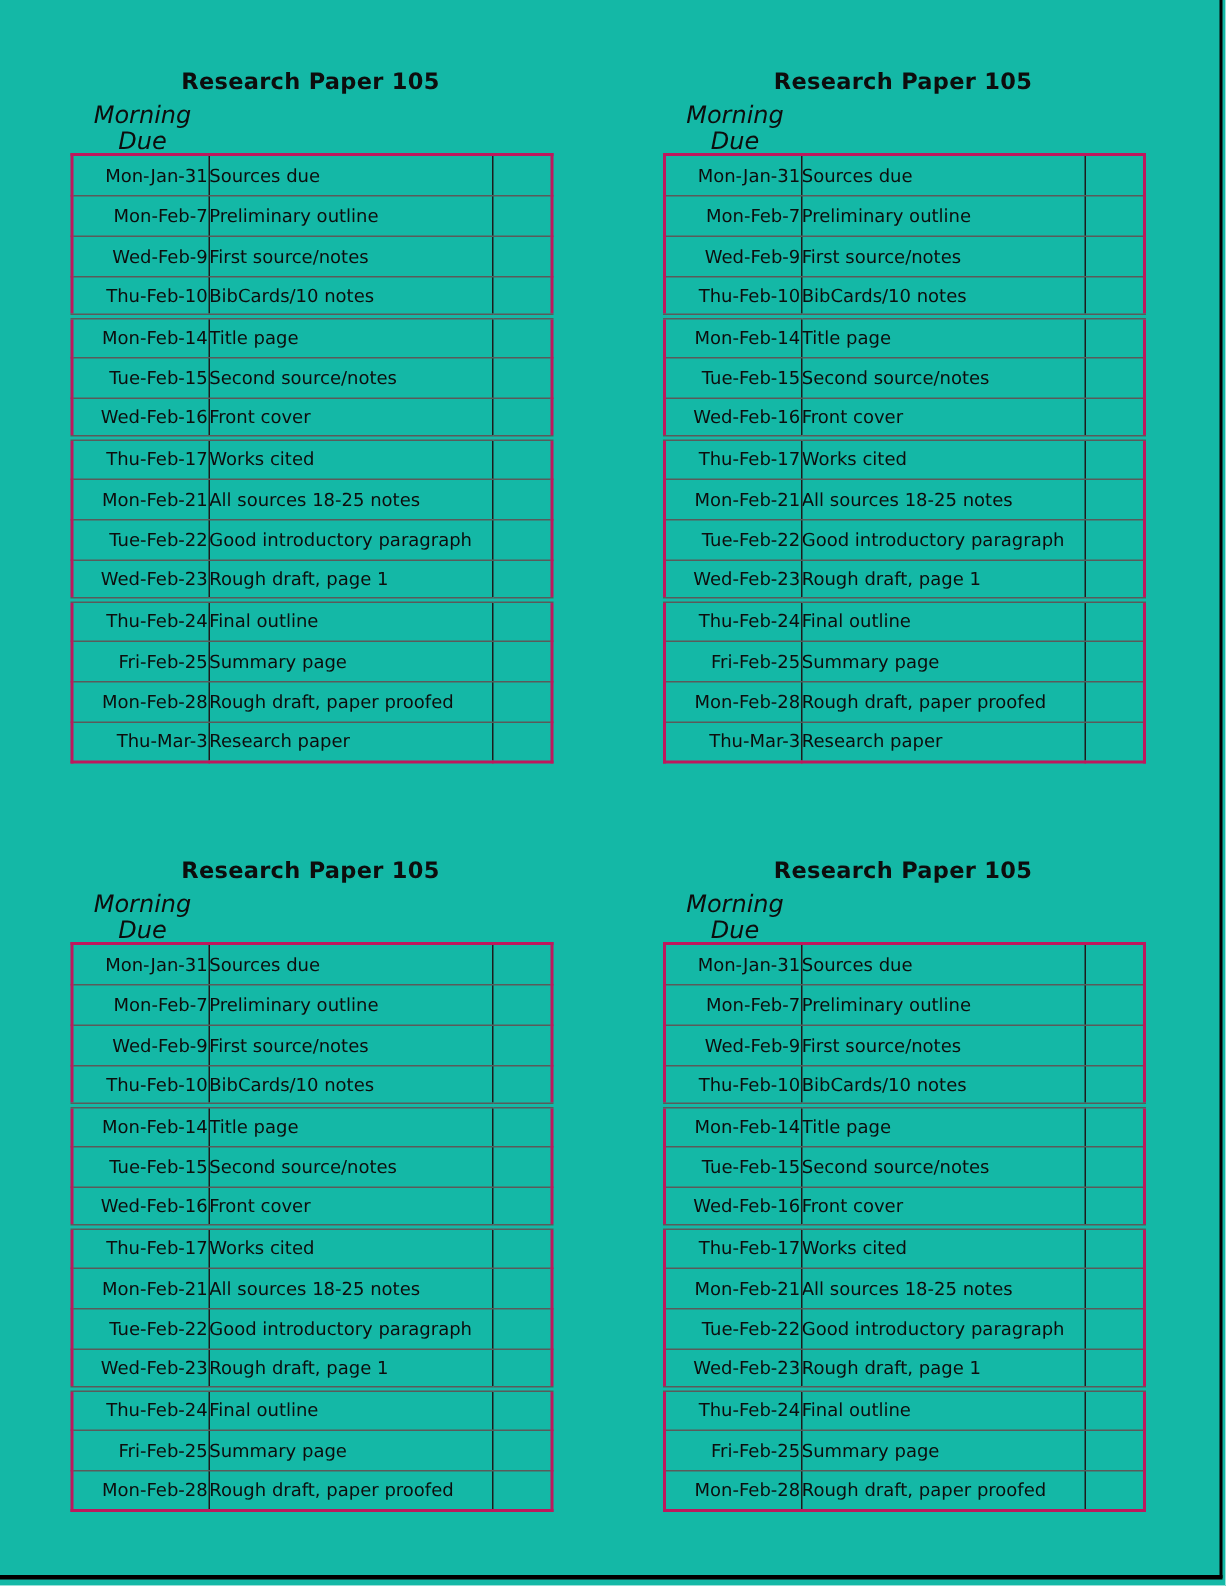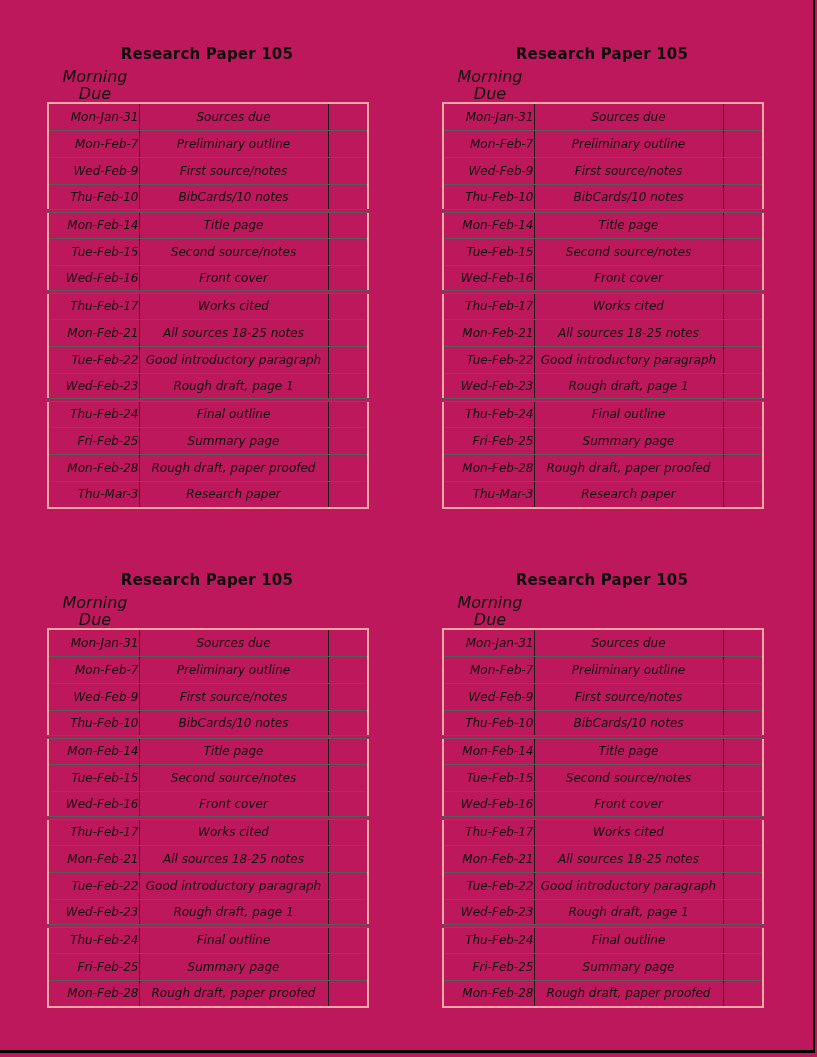"Research Paper 105" .page { background: #be185d -> #14b8a6 }
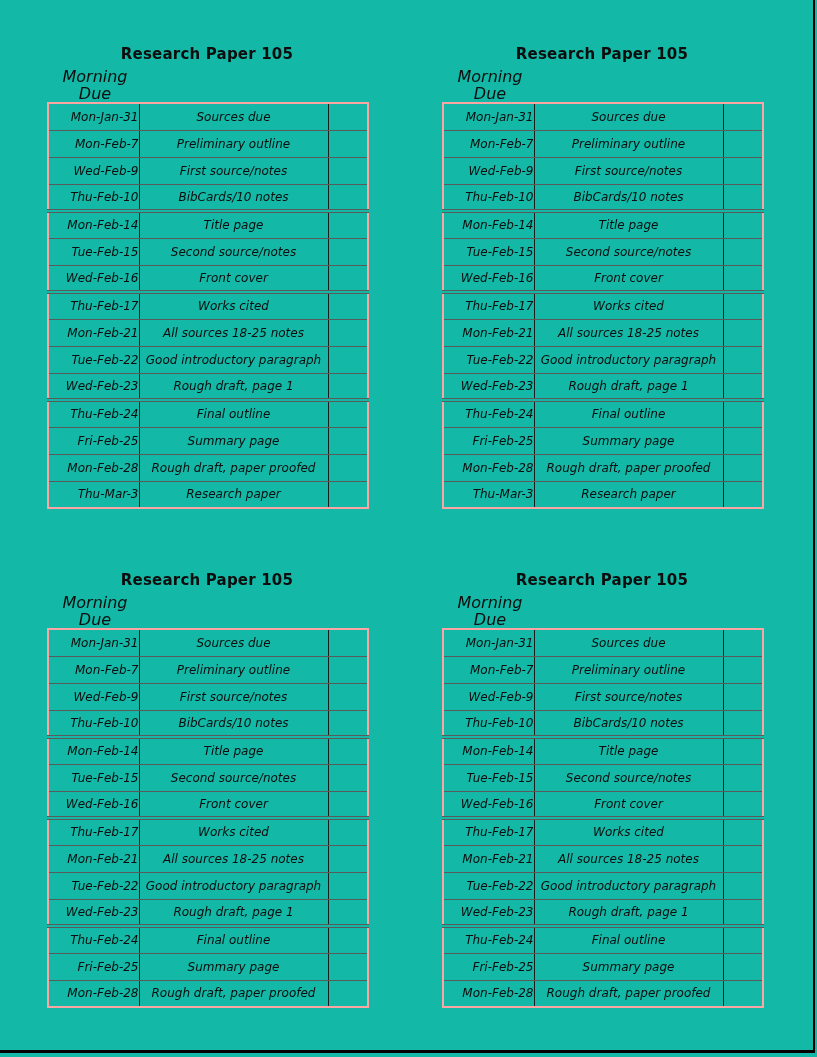"Mon-Jan-31" table.sched { border: 2px solid #fca5a5 -> 2px solid #be185d; font-style: italic -> none }
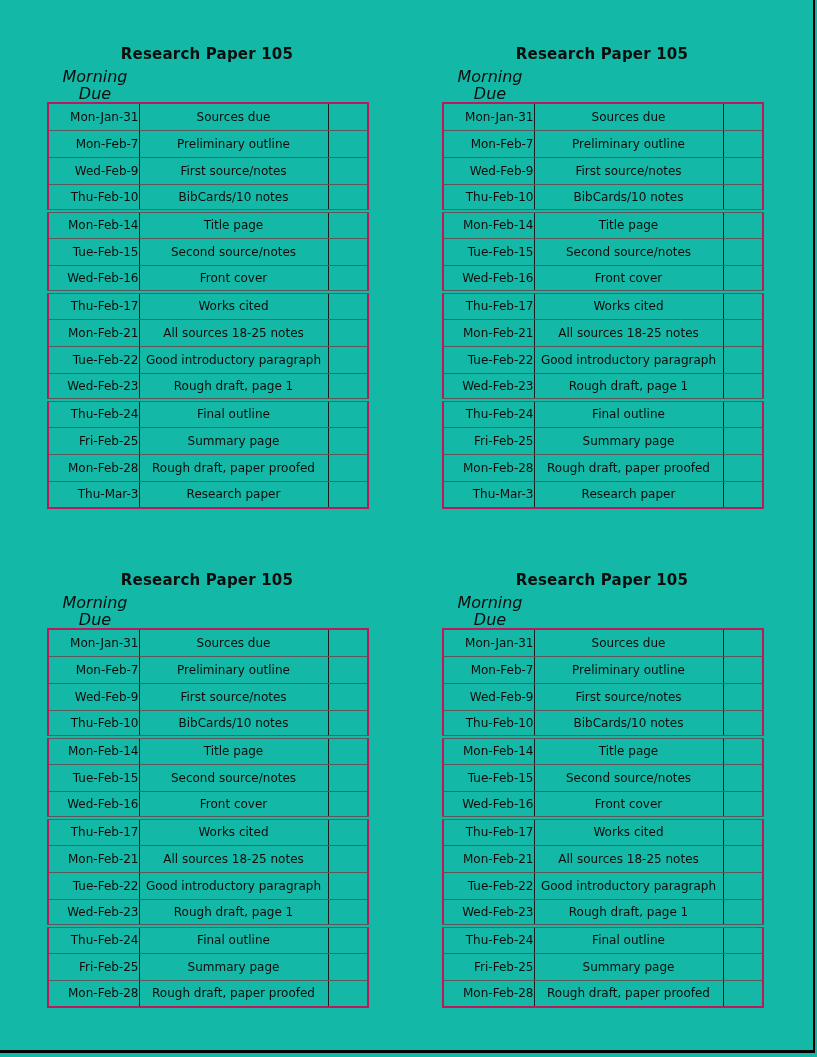"Sources due" td.task { text-align: center -> left }
